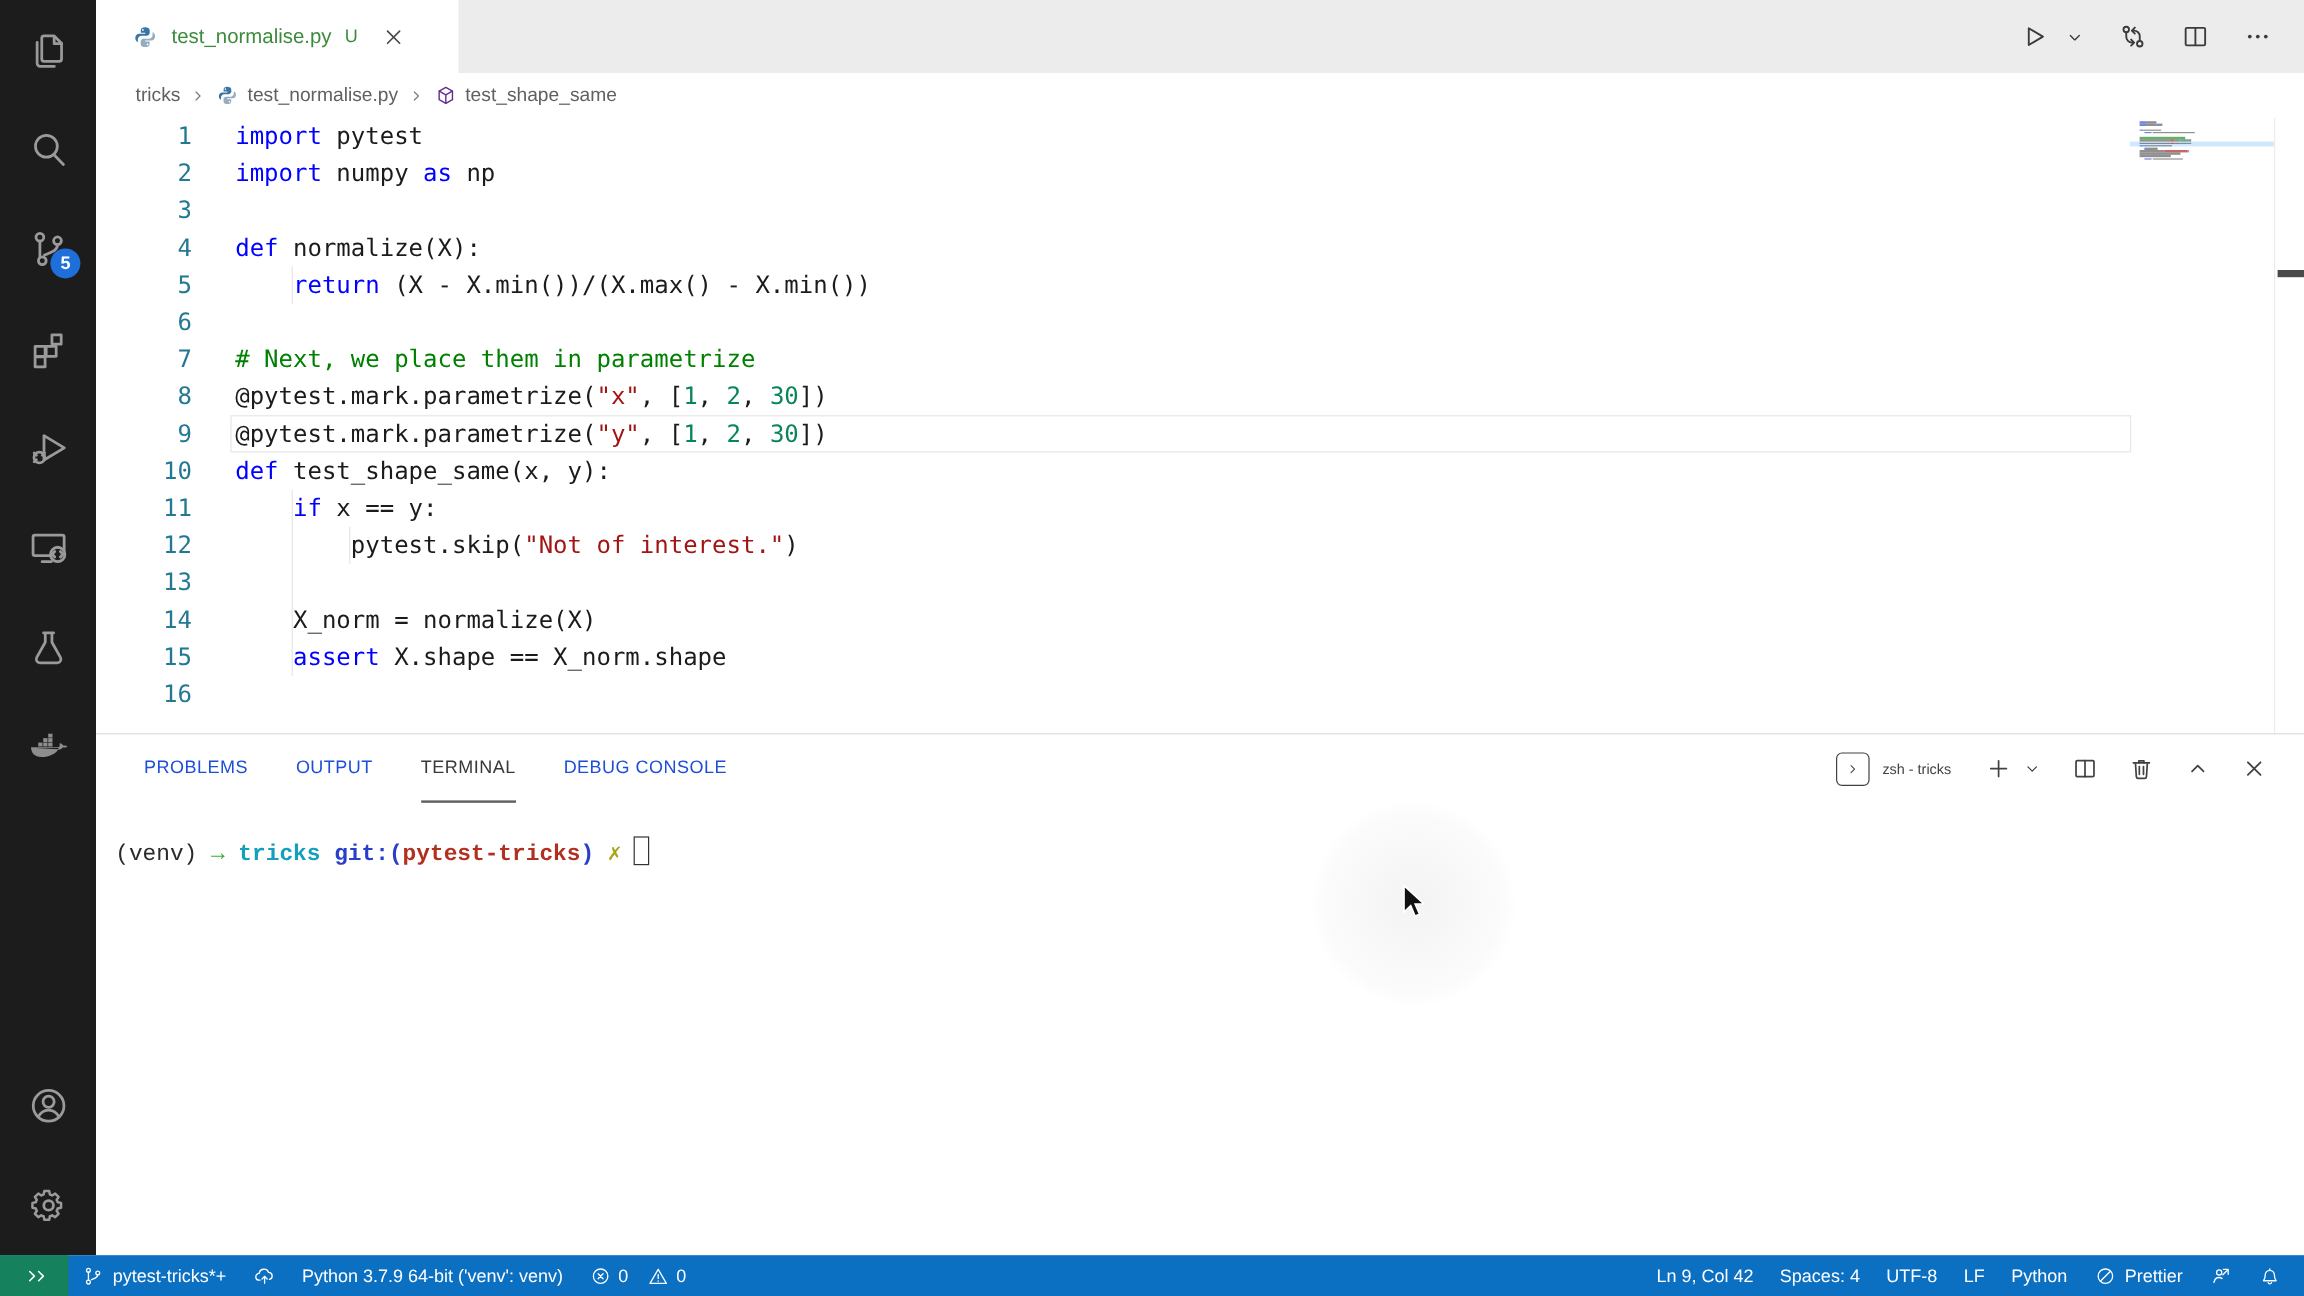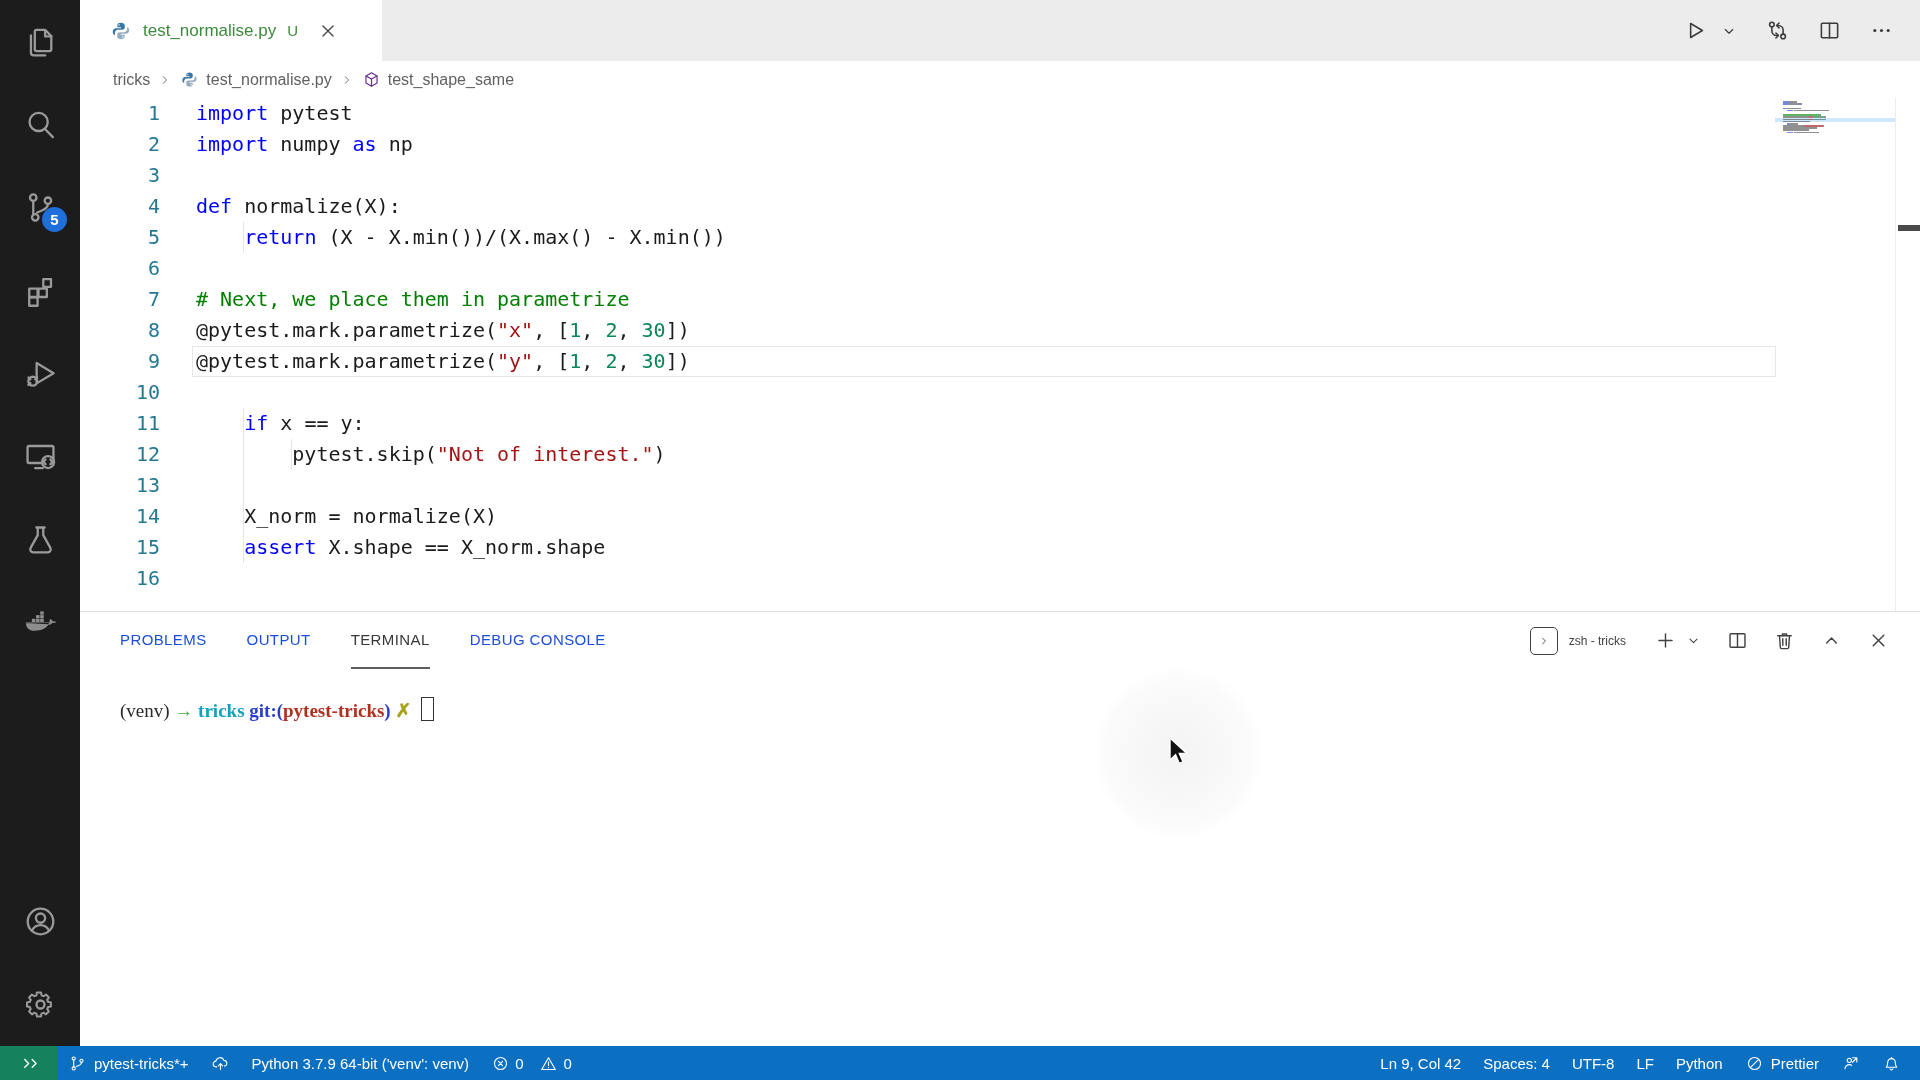"def test_shape_same(x, y):" span.codetext { html: none -> <span><span>def</span><span> test_shape_same(x, y):</span></span> }
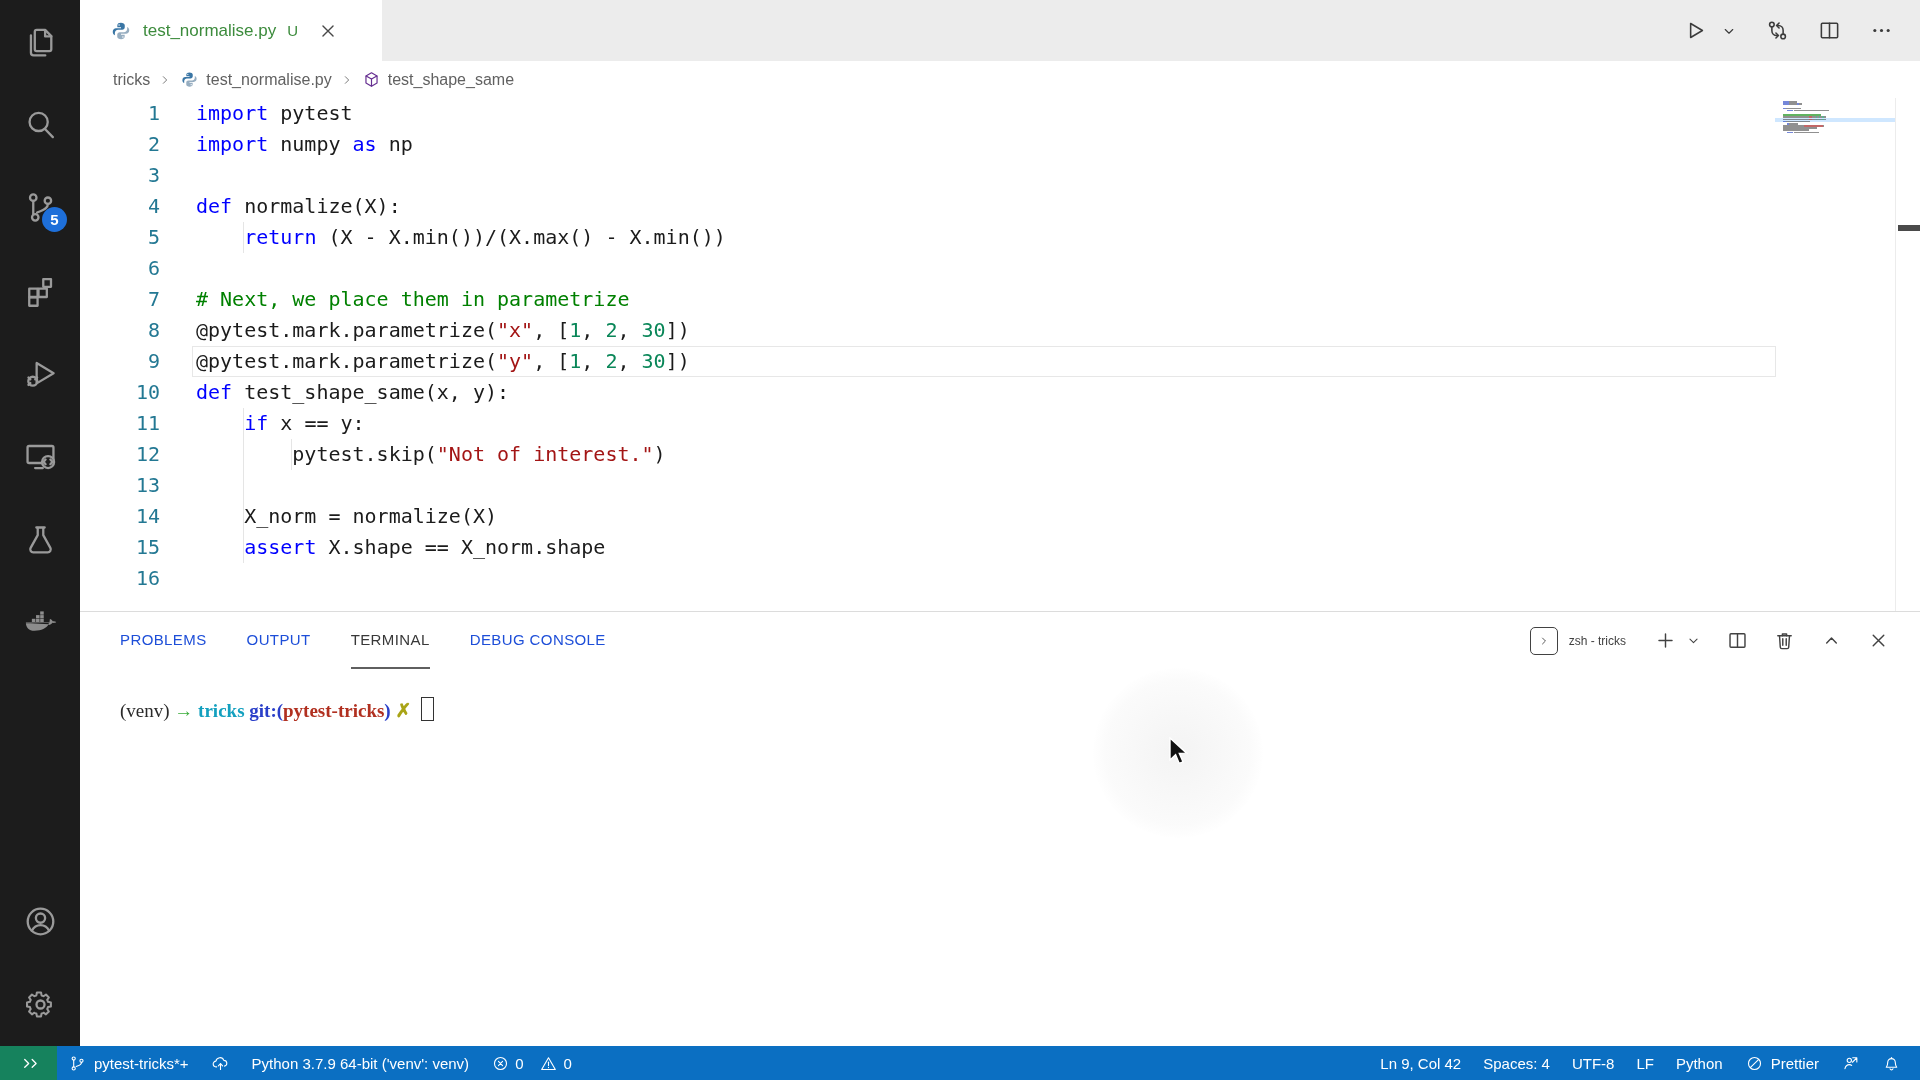"(venv) → tricks git:(pytest-tricks) ✗" #terminal-body { font-family: Liberation Serif, serif -> Liberation Mono, monospace; padding: 28px 0 0 40px -> 28px 0 0 16px }
